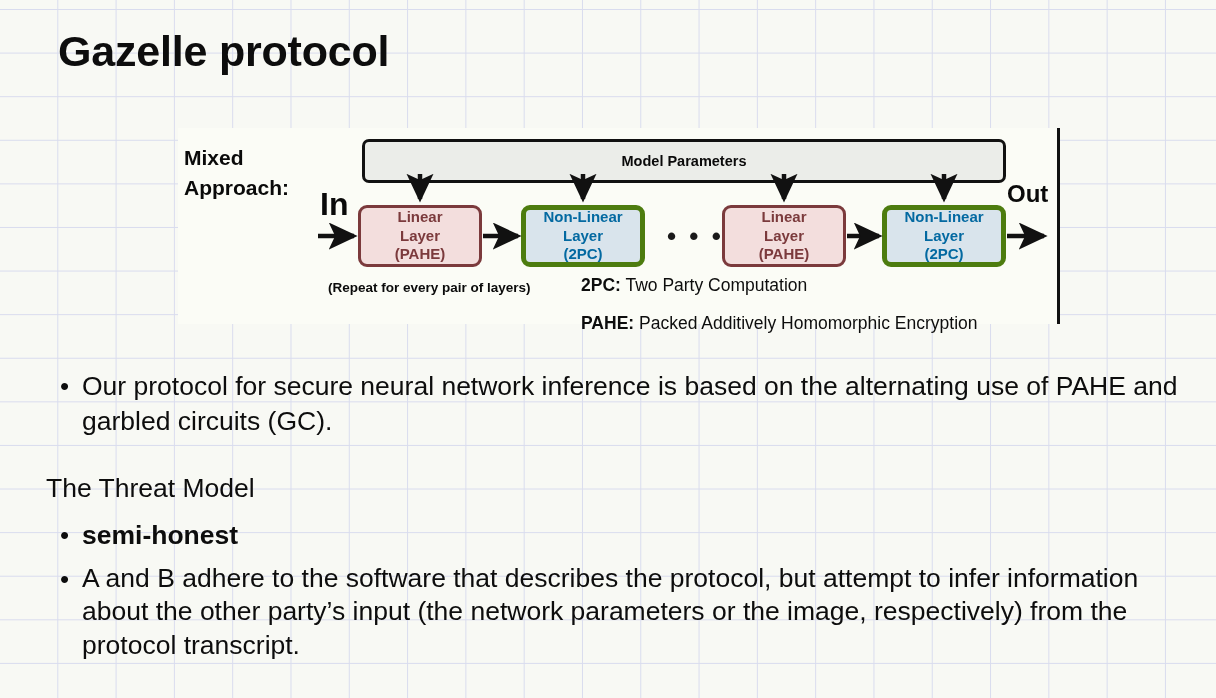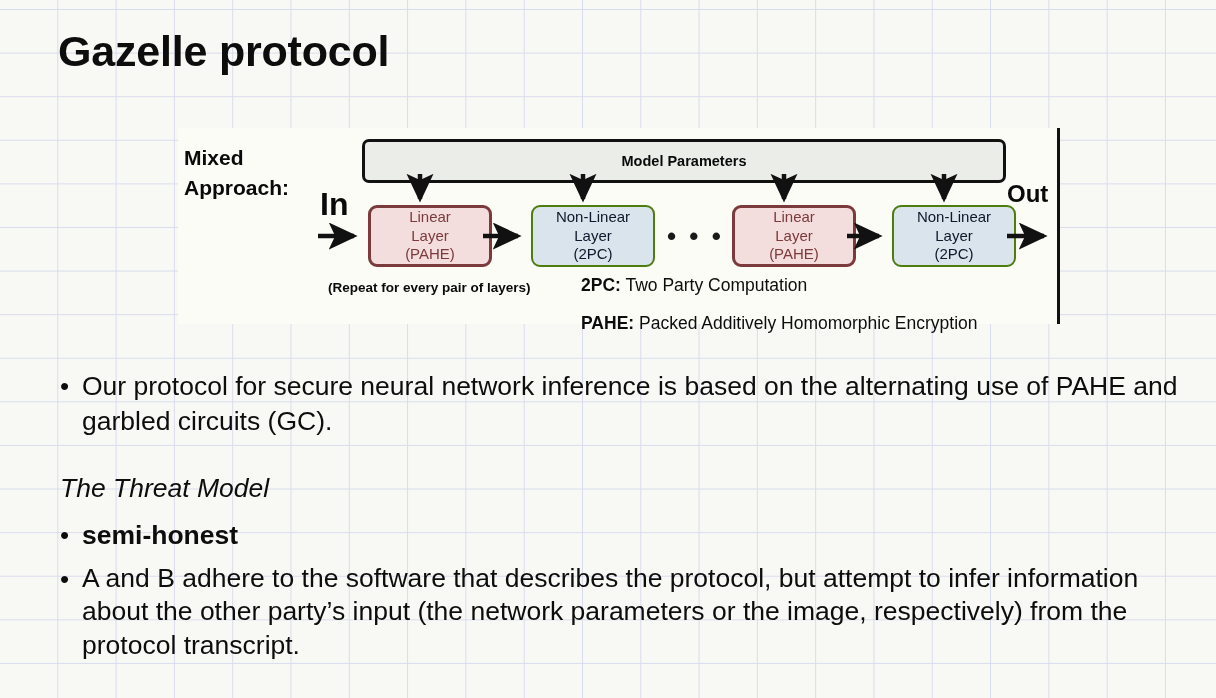"Linear" .layer-box { font-weight: normal -> bold; margin-left: 10px -> none }
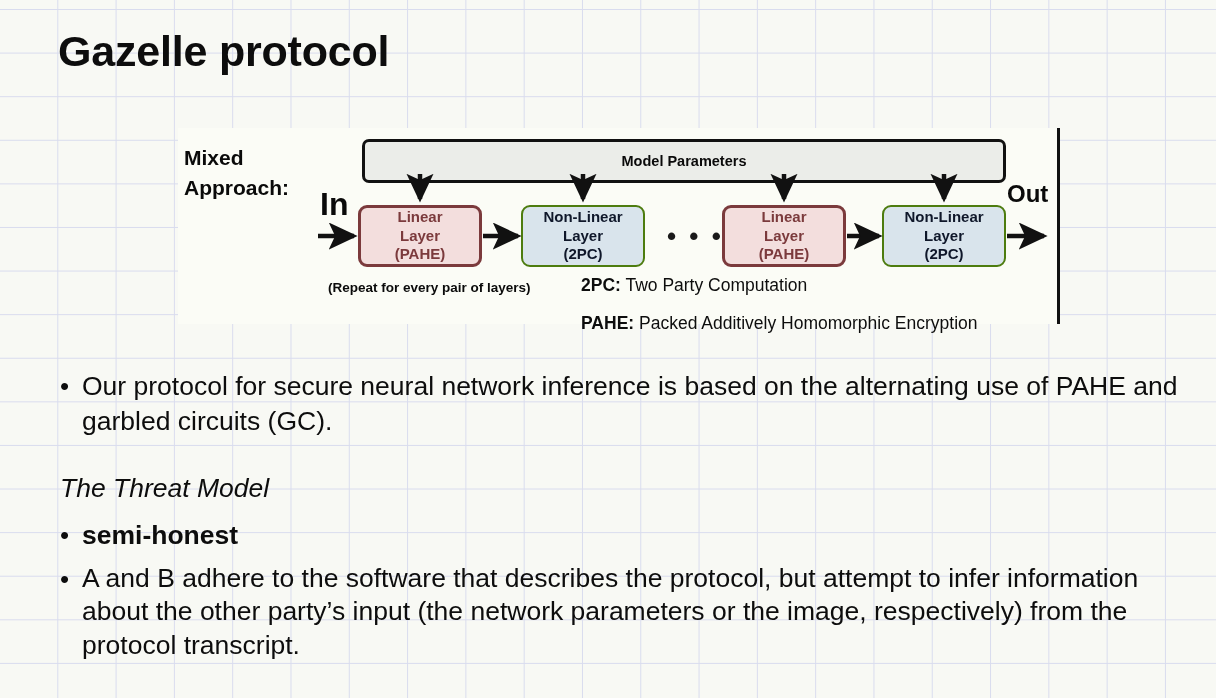"Non-Linear" .layer-box.nonlinear { border: 2px solid #4d7c0f -> 5px solid #4d7c0f; color: #0f172a -> #0369a1 }
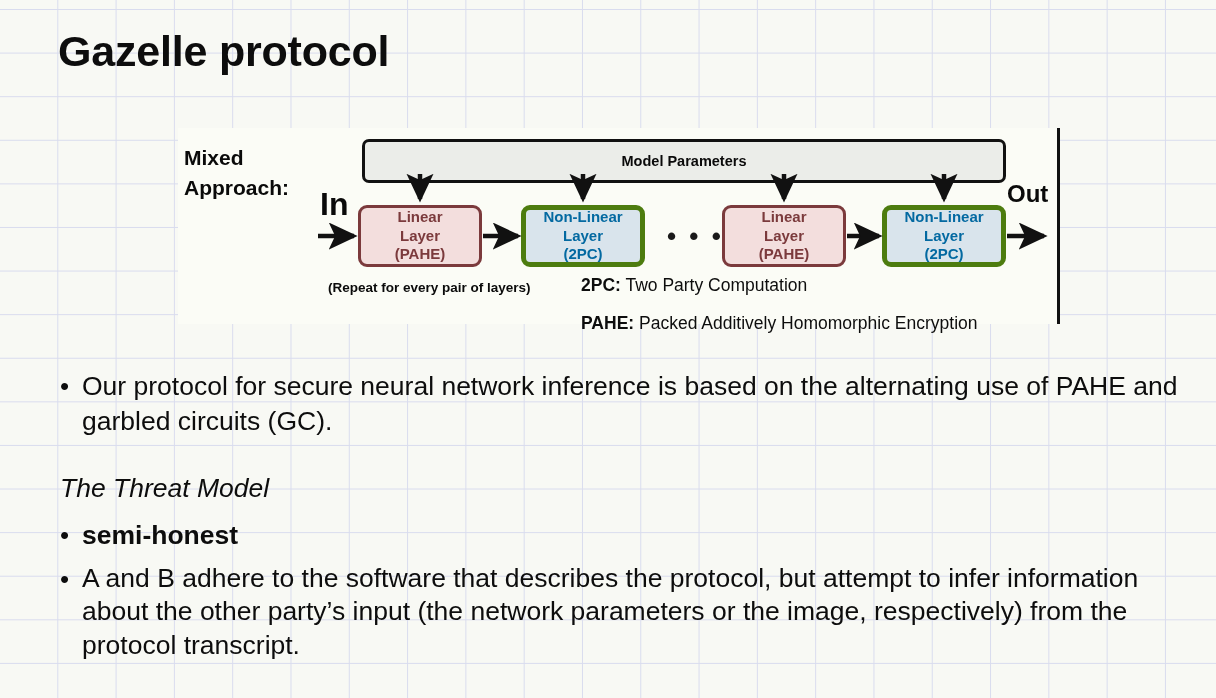"The Threat Model" #threat-model { font-style: italic -> none; left: 60px -> 46px }
